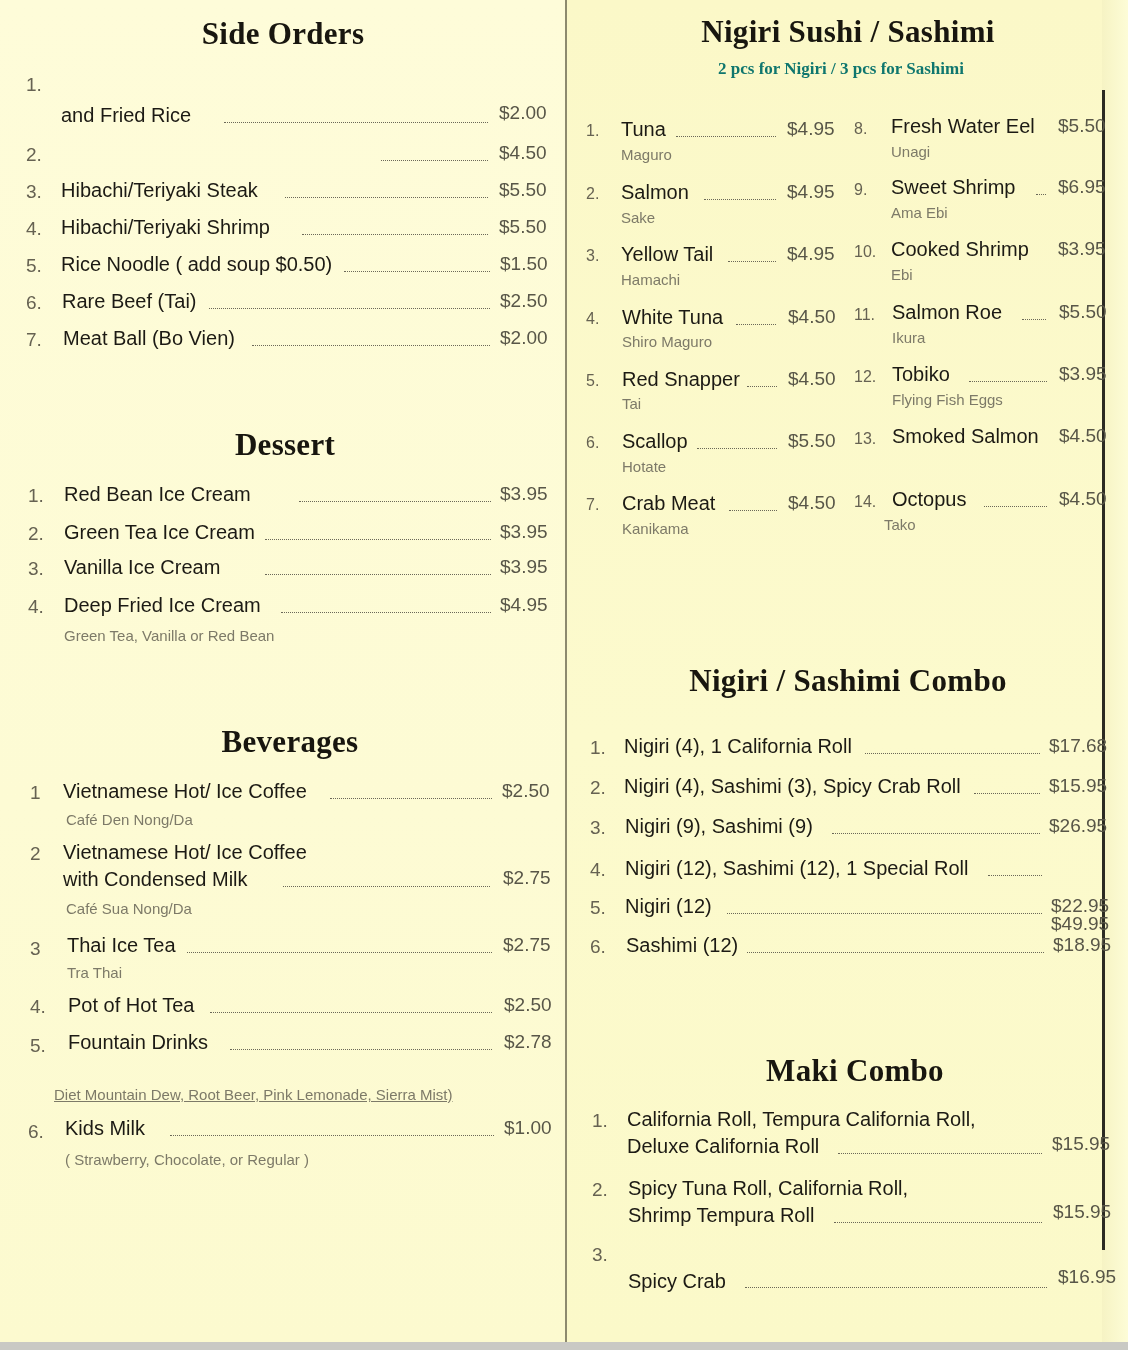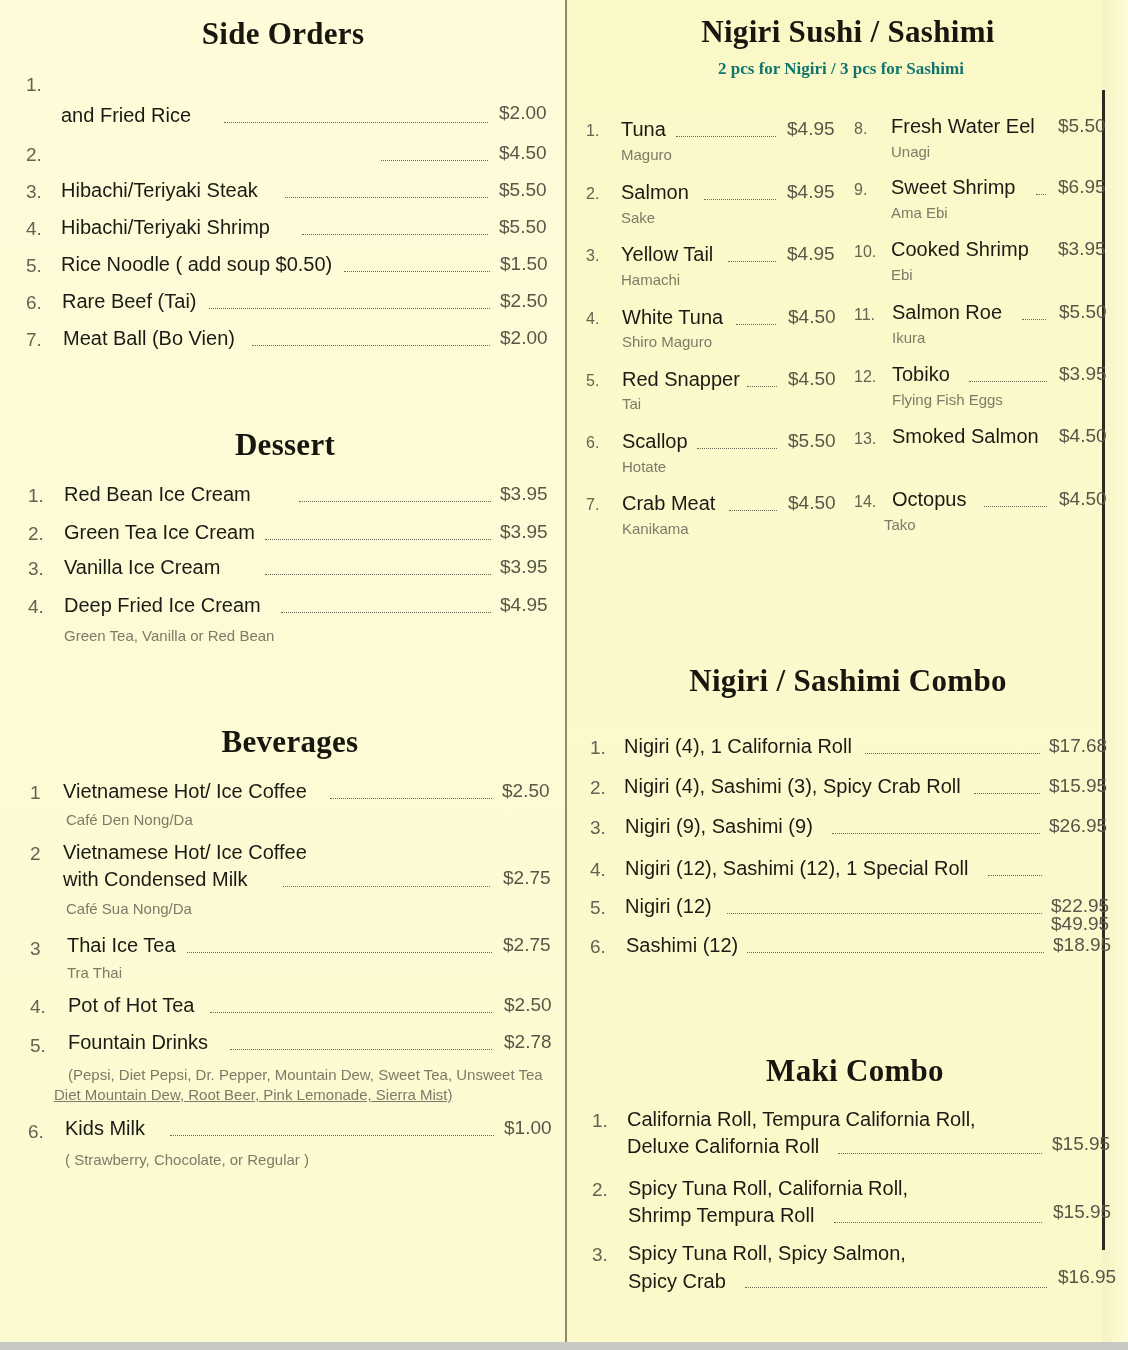"(Pepsi, Diet Pepsi, Dr. Pepper," span.sub { html: <span>(Pepsi, Diet Pepsi, Dr. Pepper, Mountain Dew, Sweet Tea, Unsweet Tea</span> -> none }
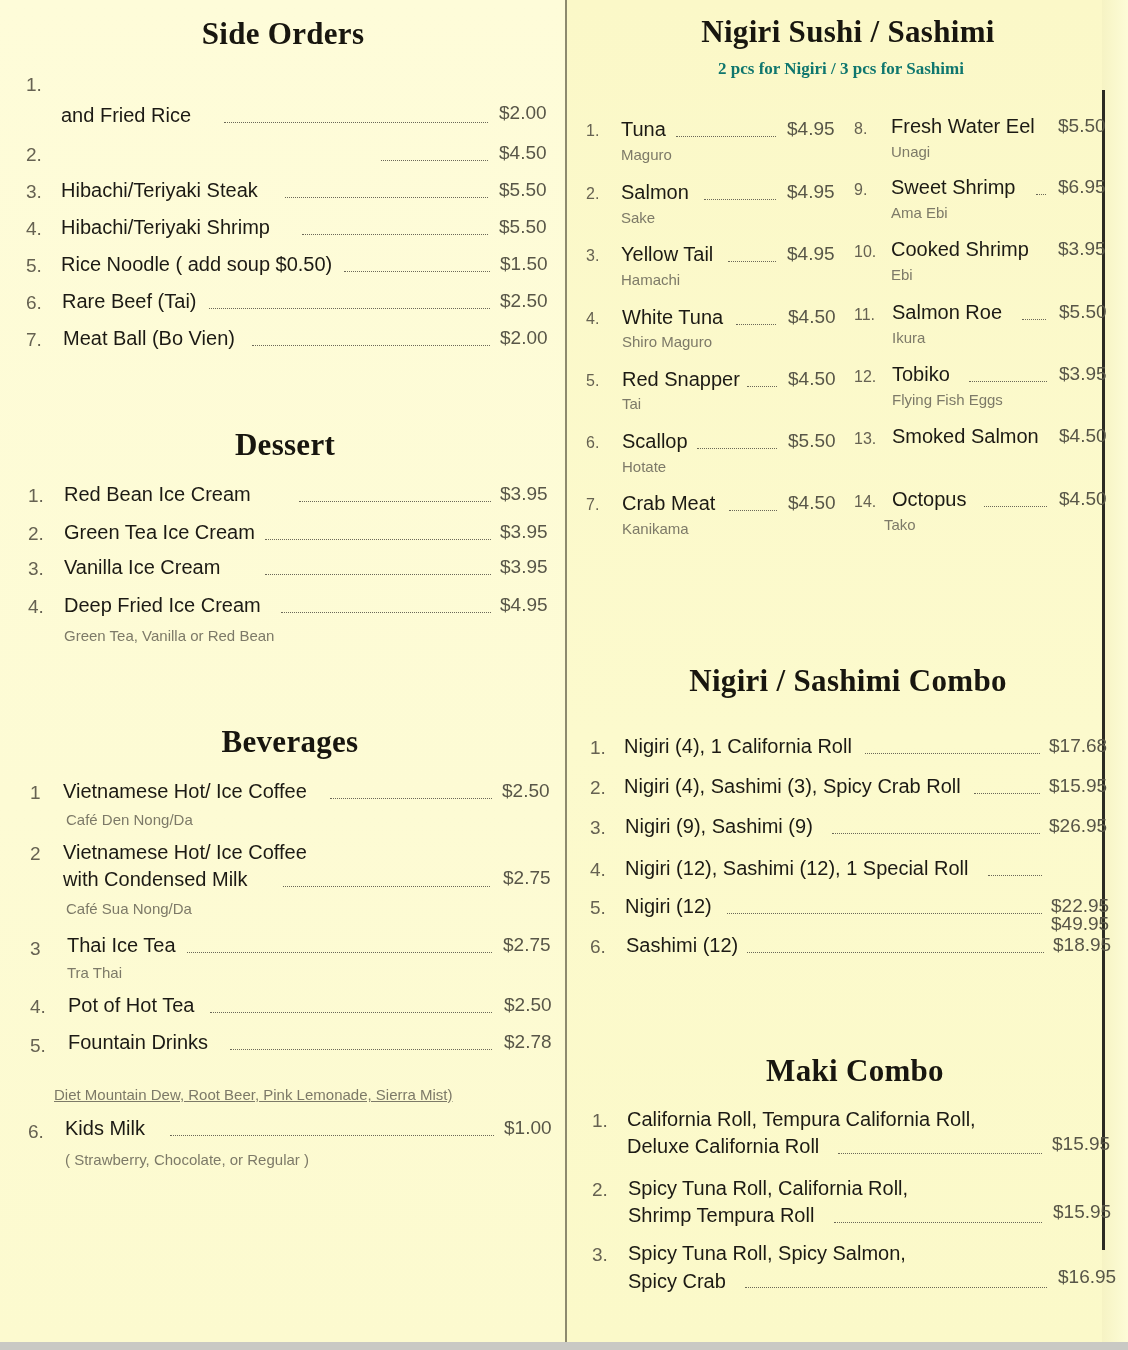"Spicy Tuna Roll, Spicy Salmon," span.name { html: <span>Spicy Tuna Roll, Spicy Salmon,</span> -> none }
